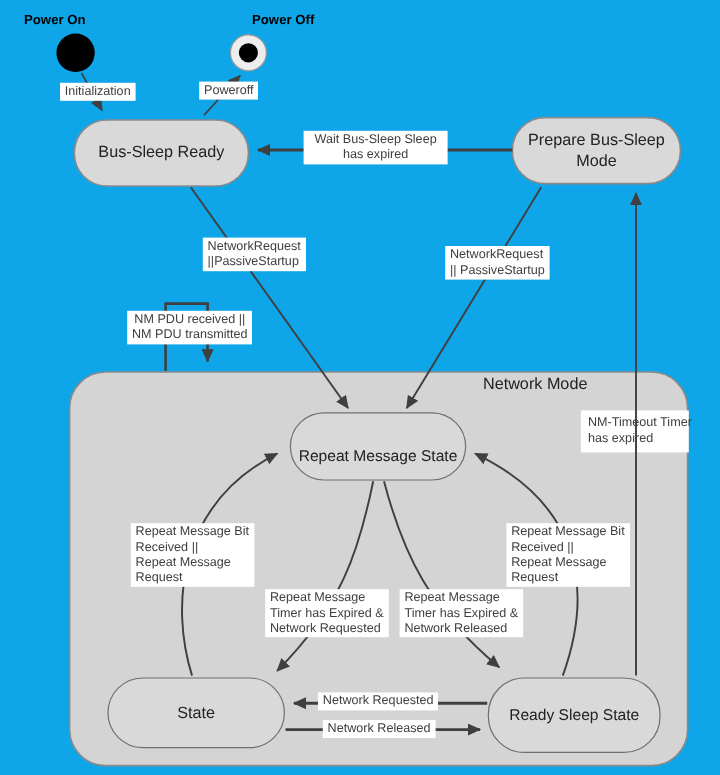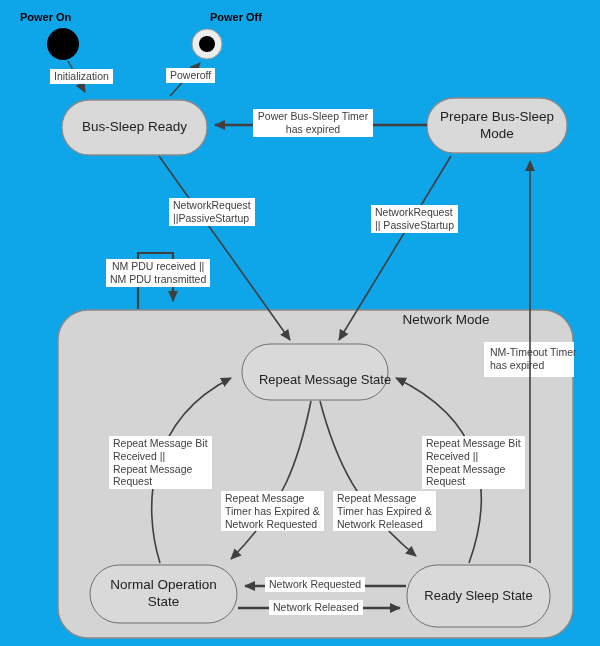"Power Bus-Sleep Timer" div { text: Power Bus-Sleep Timer -> Wait Bus-Sleep Sleep }
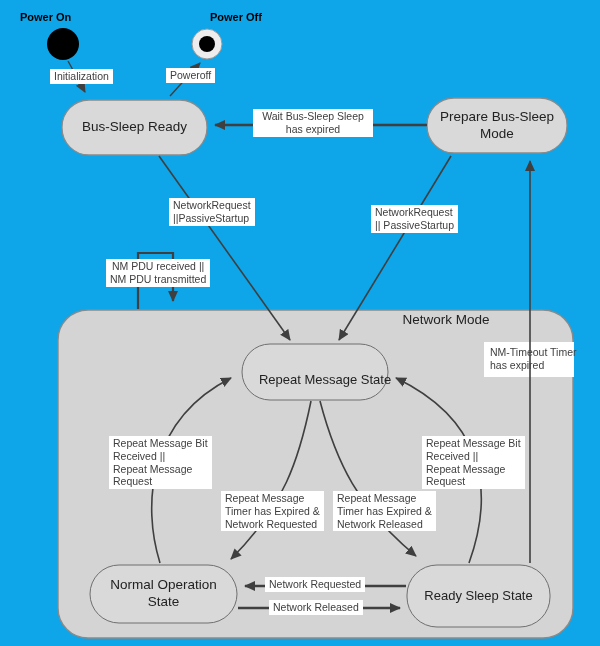"Repeat Message State" div.state-label { left: 252px -> 242px }
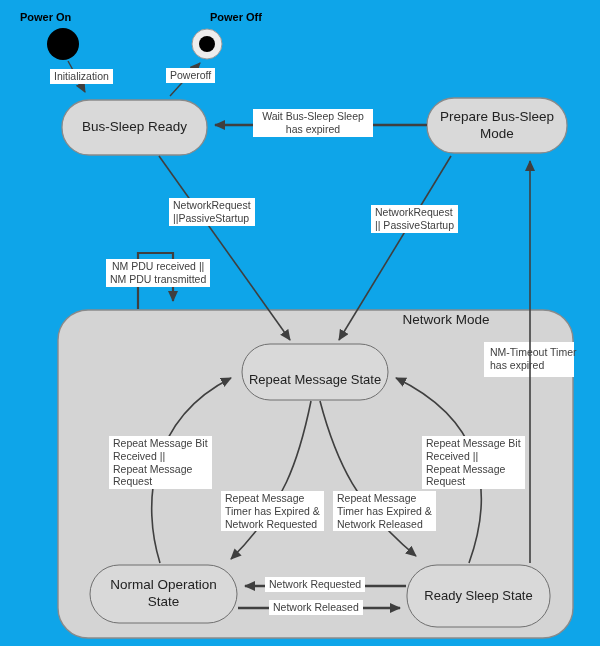"Normal Operation" div { html: <div>Normal Operation</div> -> none }
